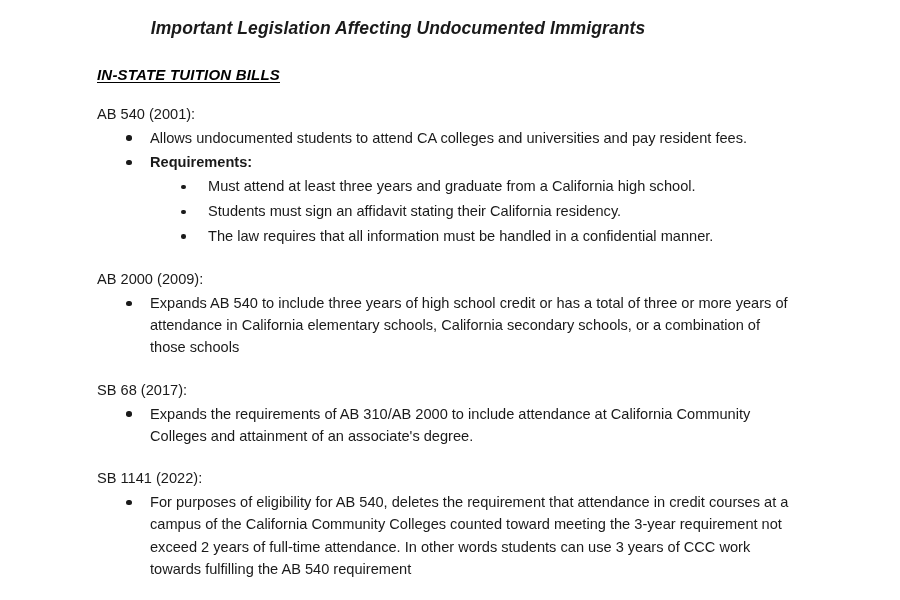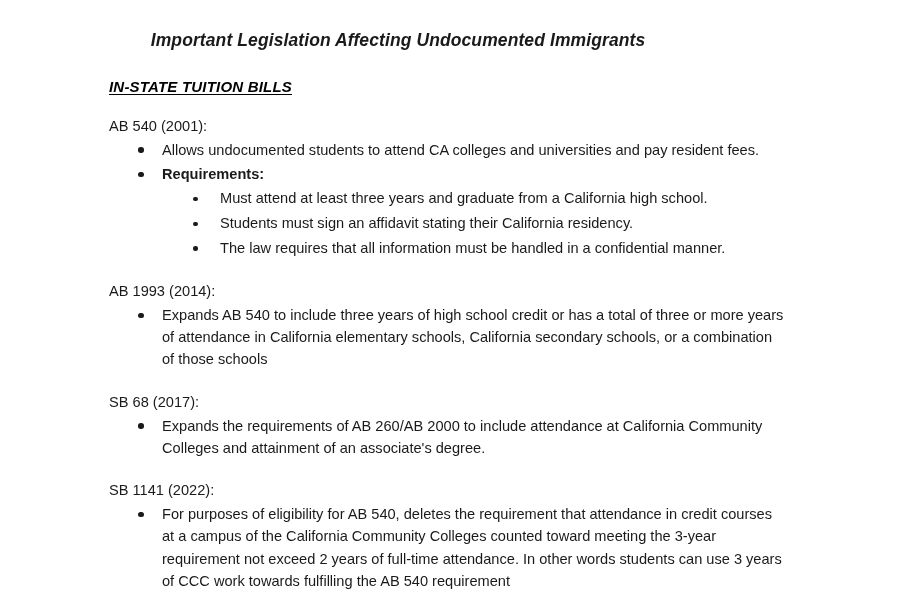"Important Legislation Affecting" .page { padding: 12px -> 0 }
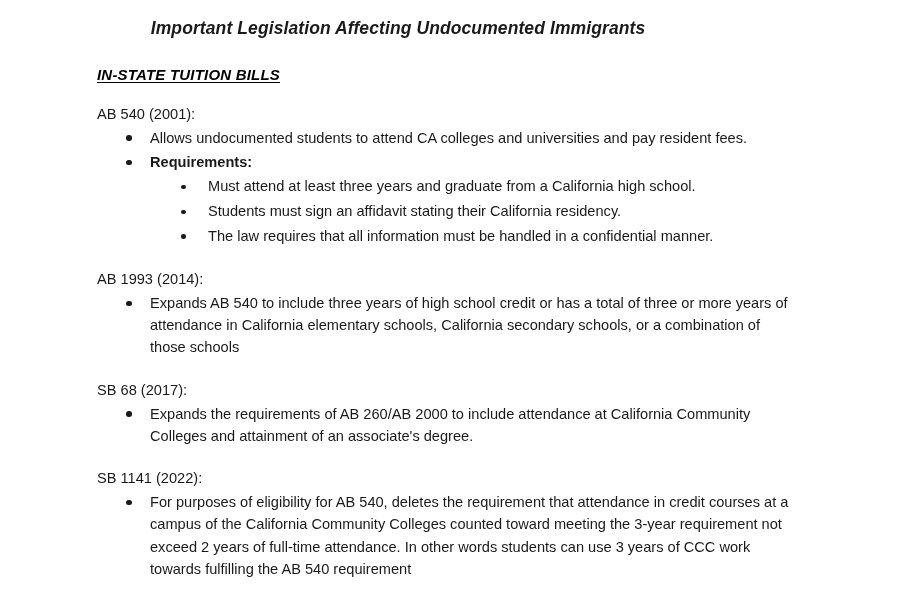"AB 1993 (2014):" p.bill-label { text: 1993 (2014 -> 2000 (2009 }
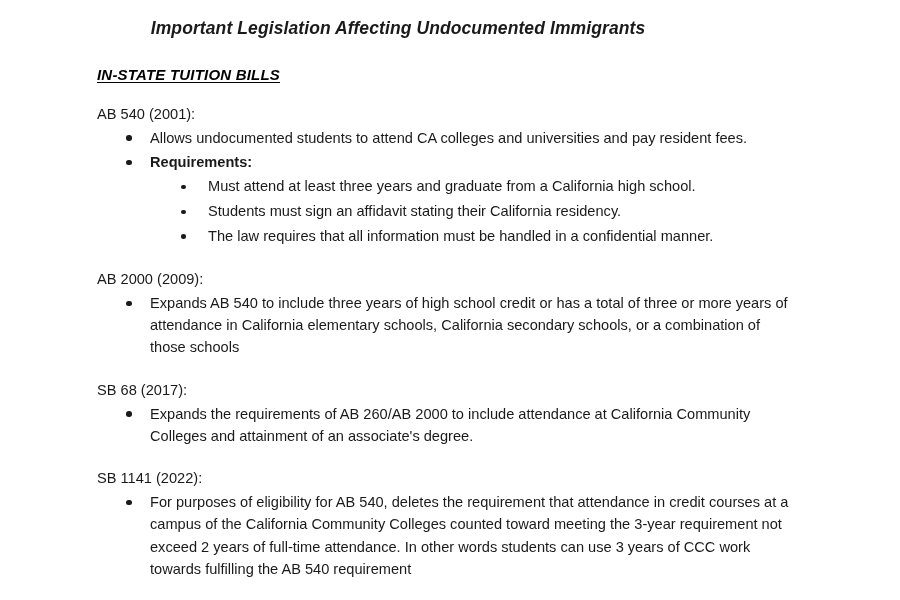"Expands the requirements of AB" span { text: 260/AB -> 310/AB }
